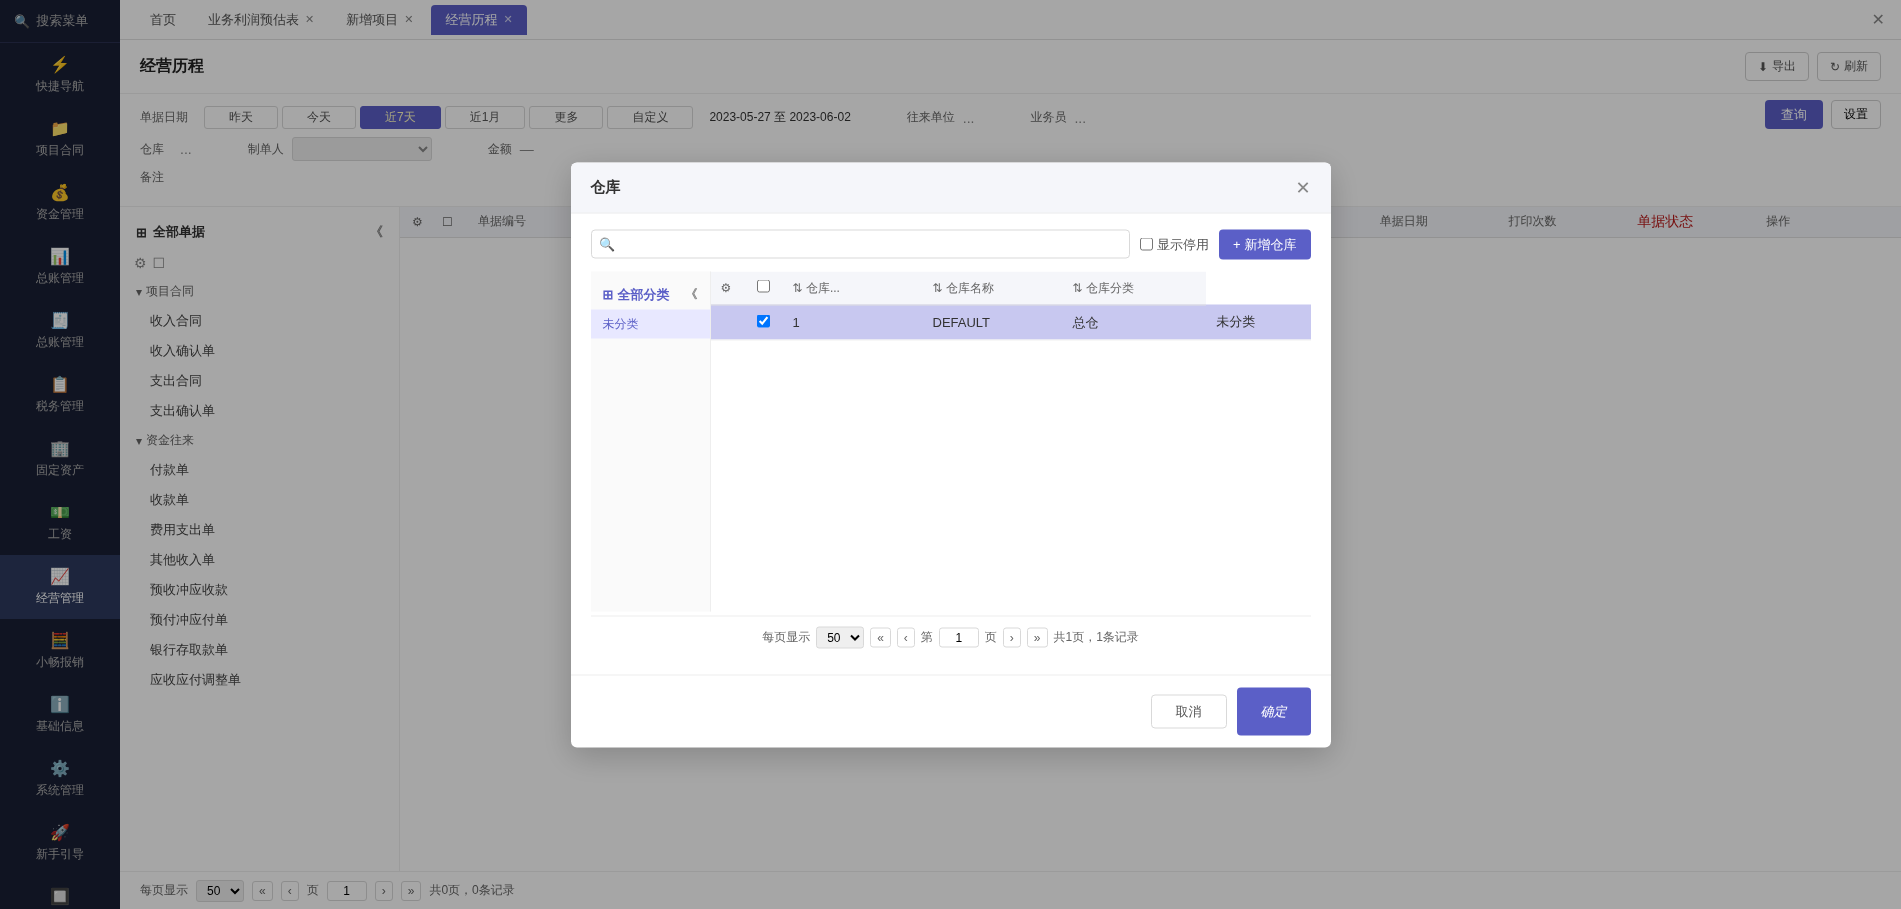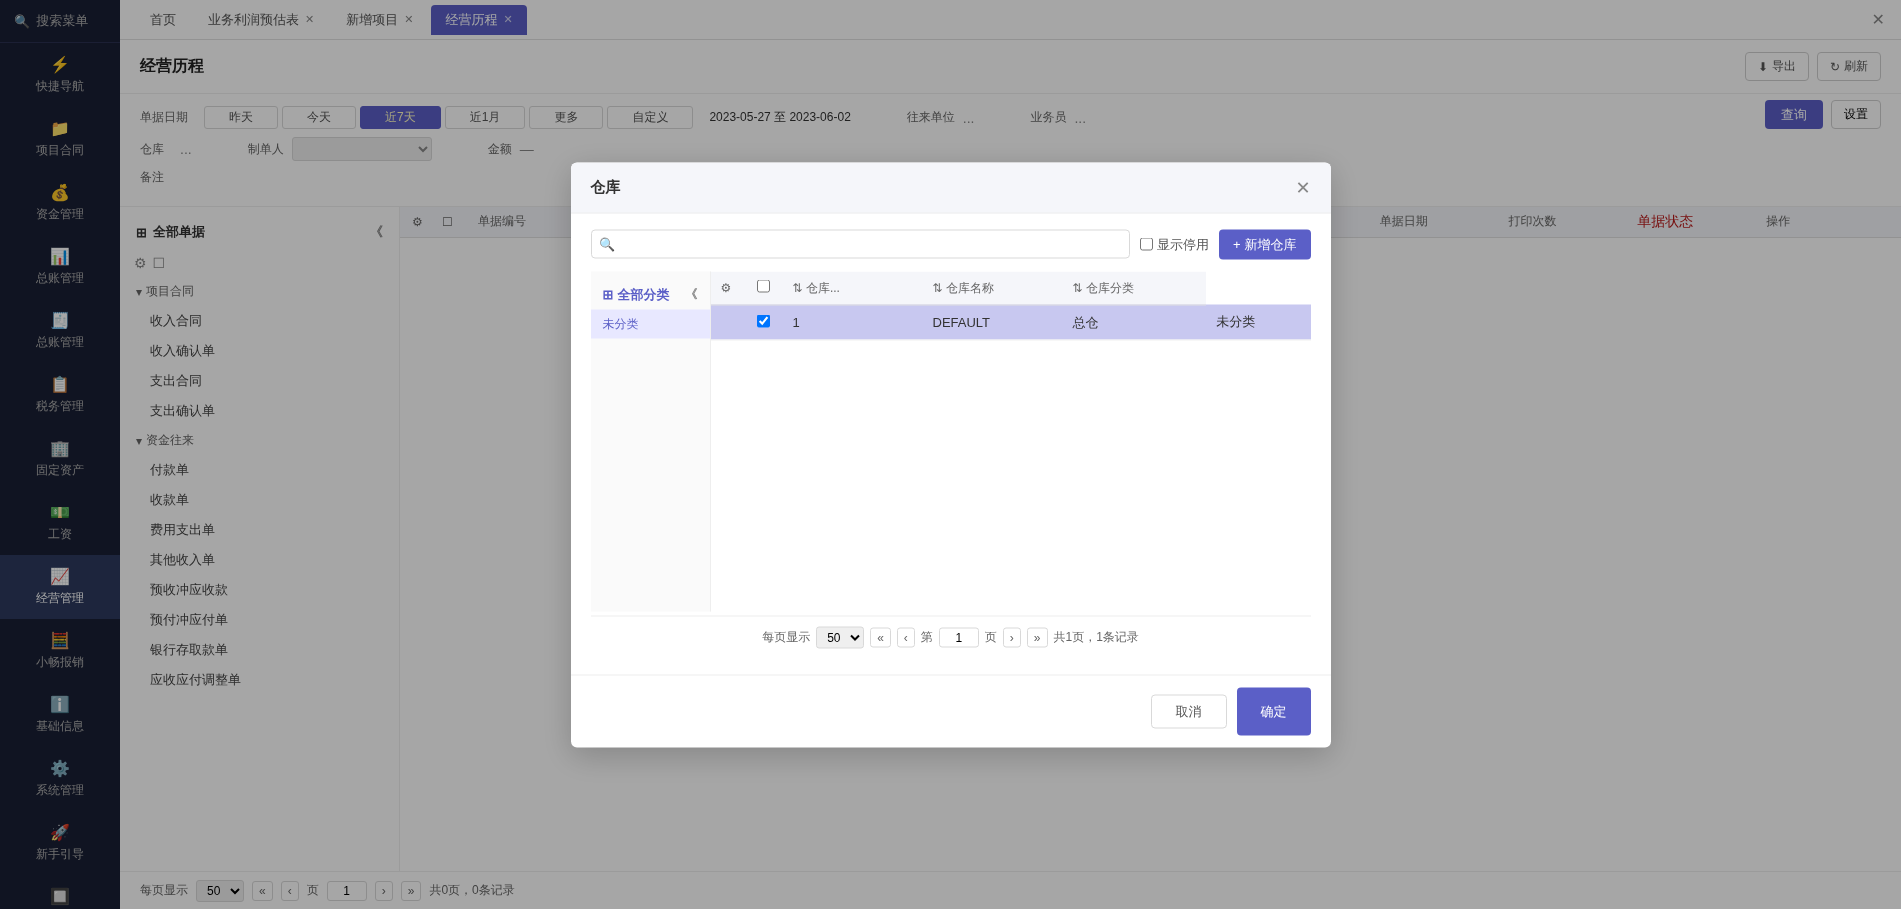"确定" .btn-confirm { font-style: none -> italic }
